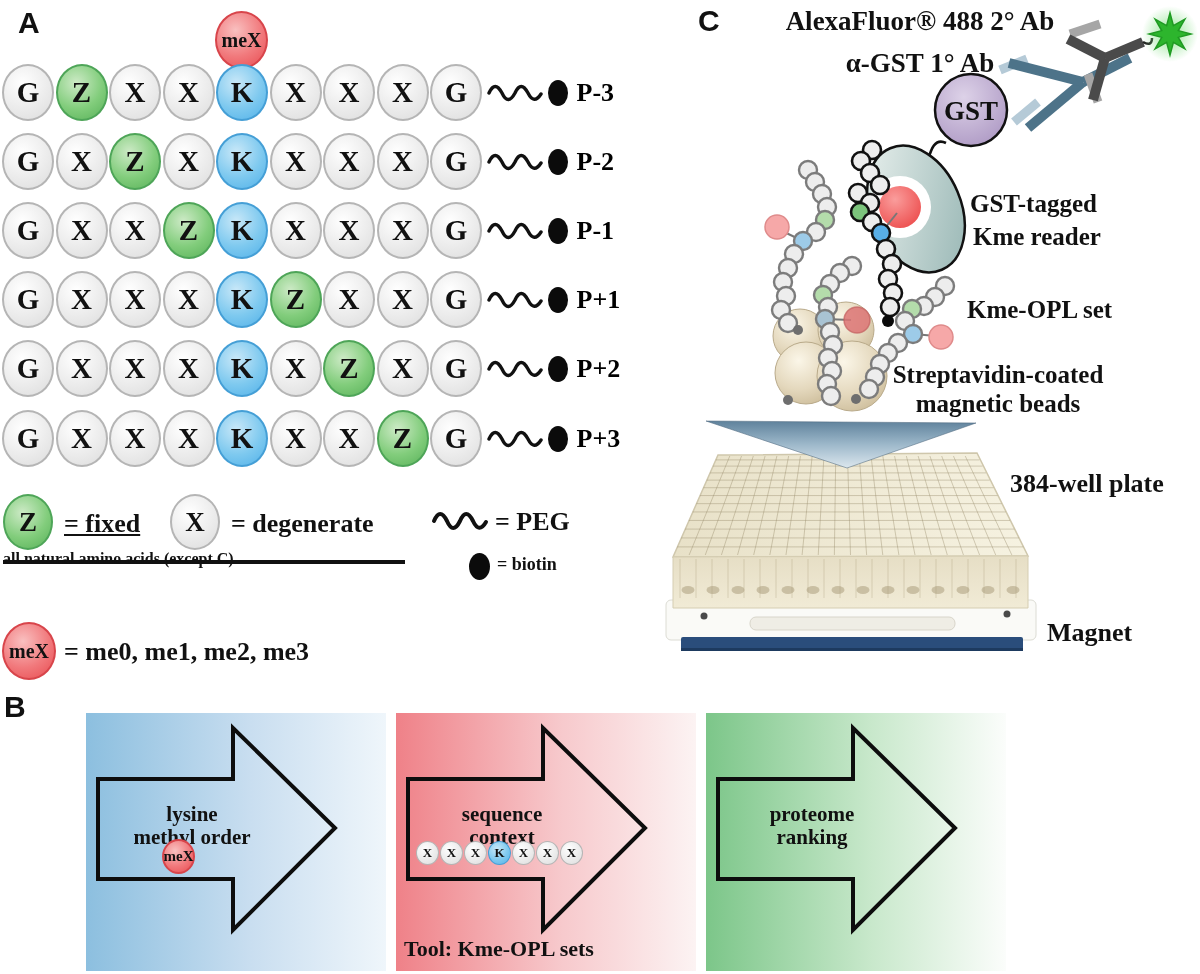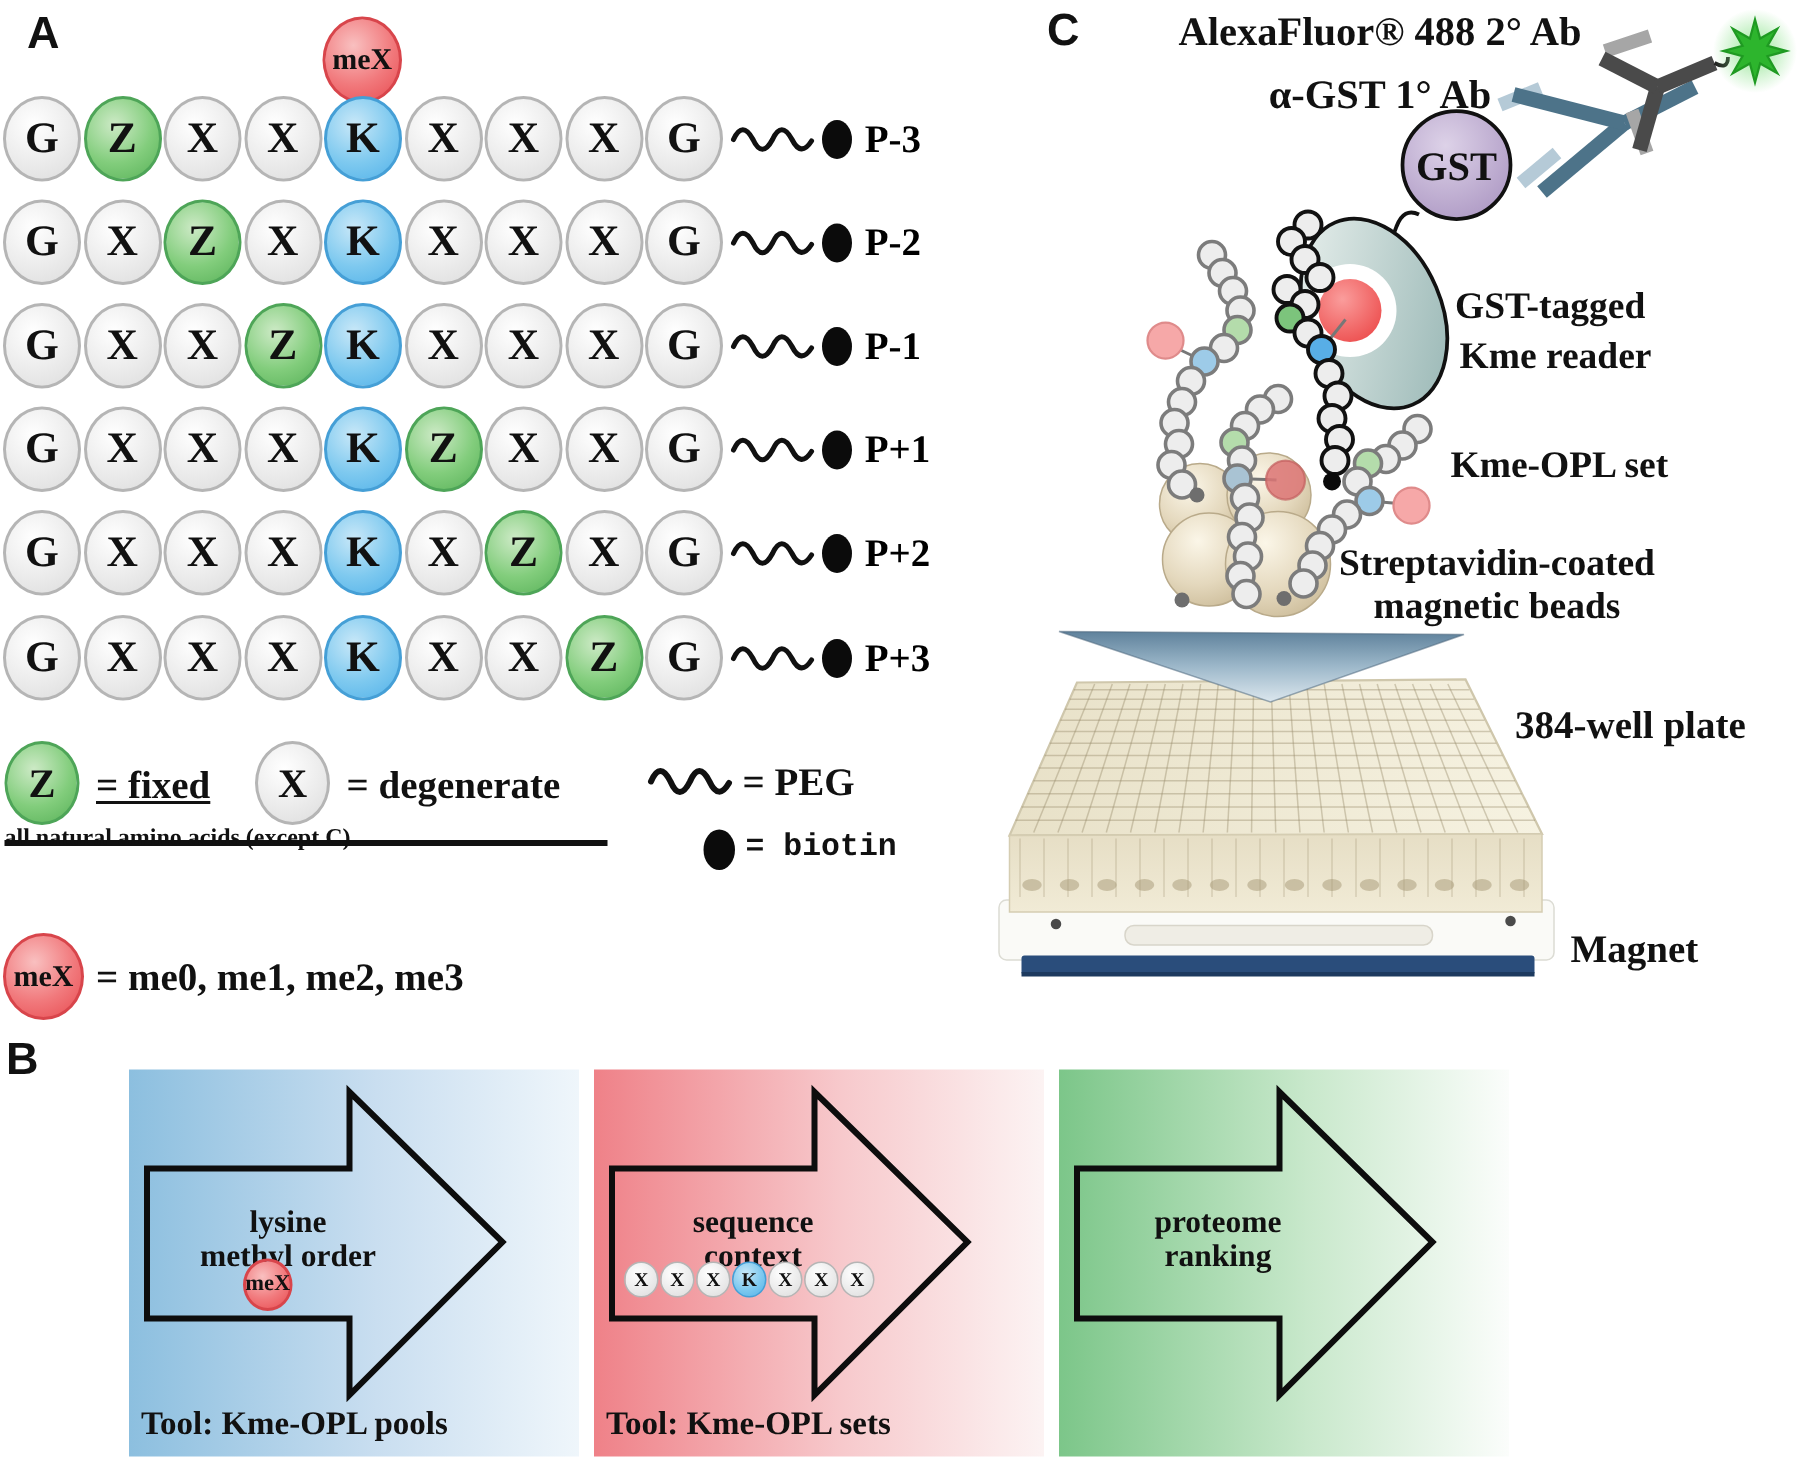"= biotin" div.lg-text { font-family: Liberation Mono, monospace -> none; font-size: 21px -> 18px }
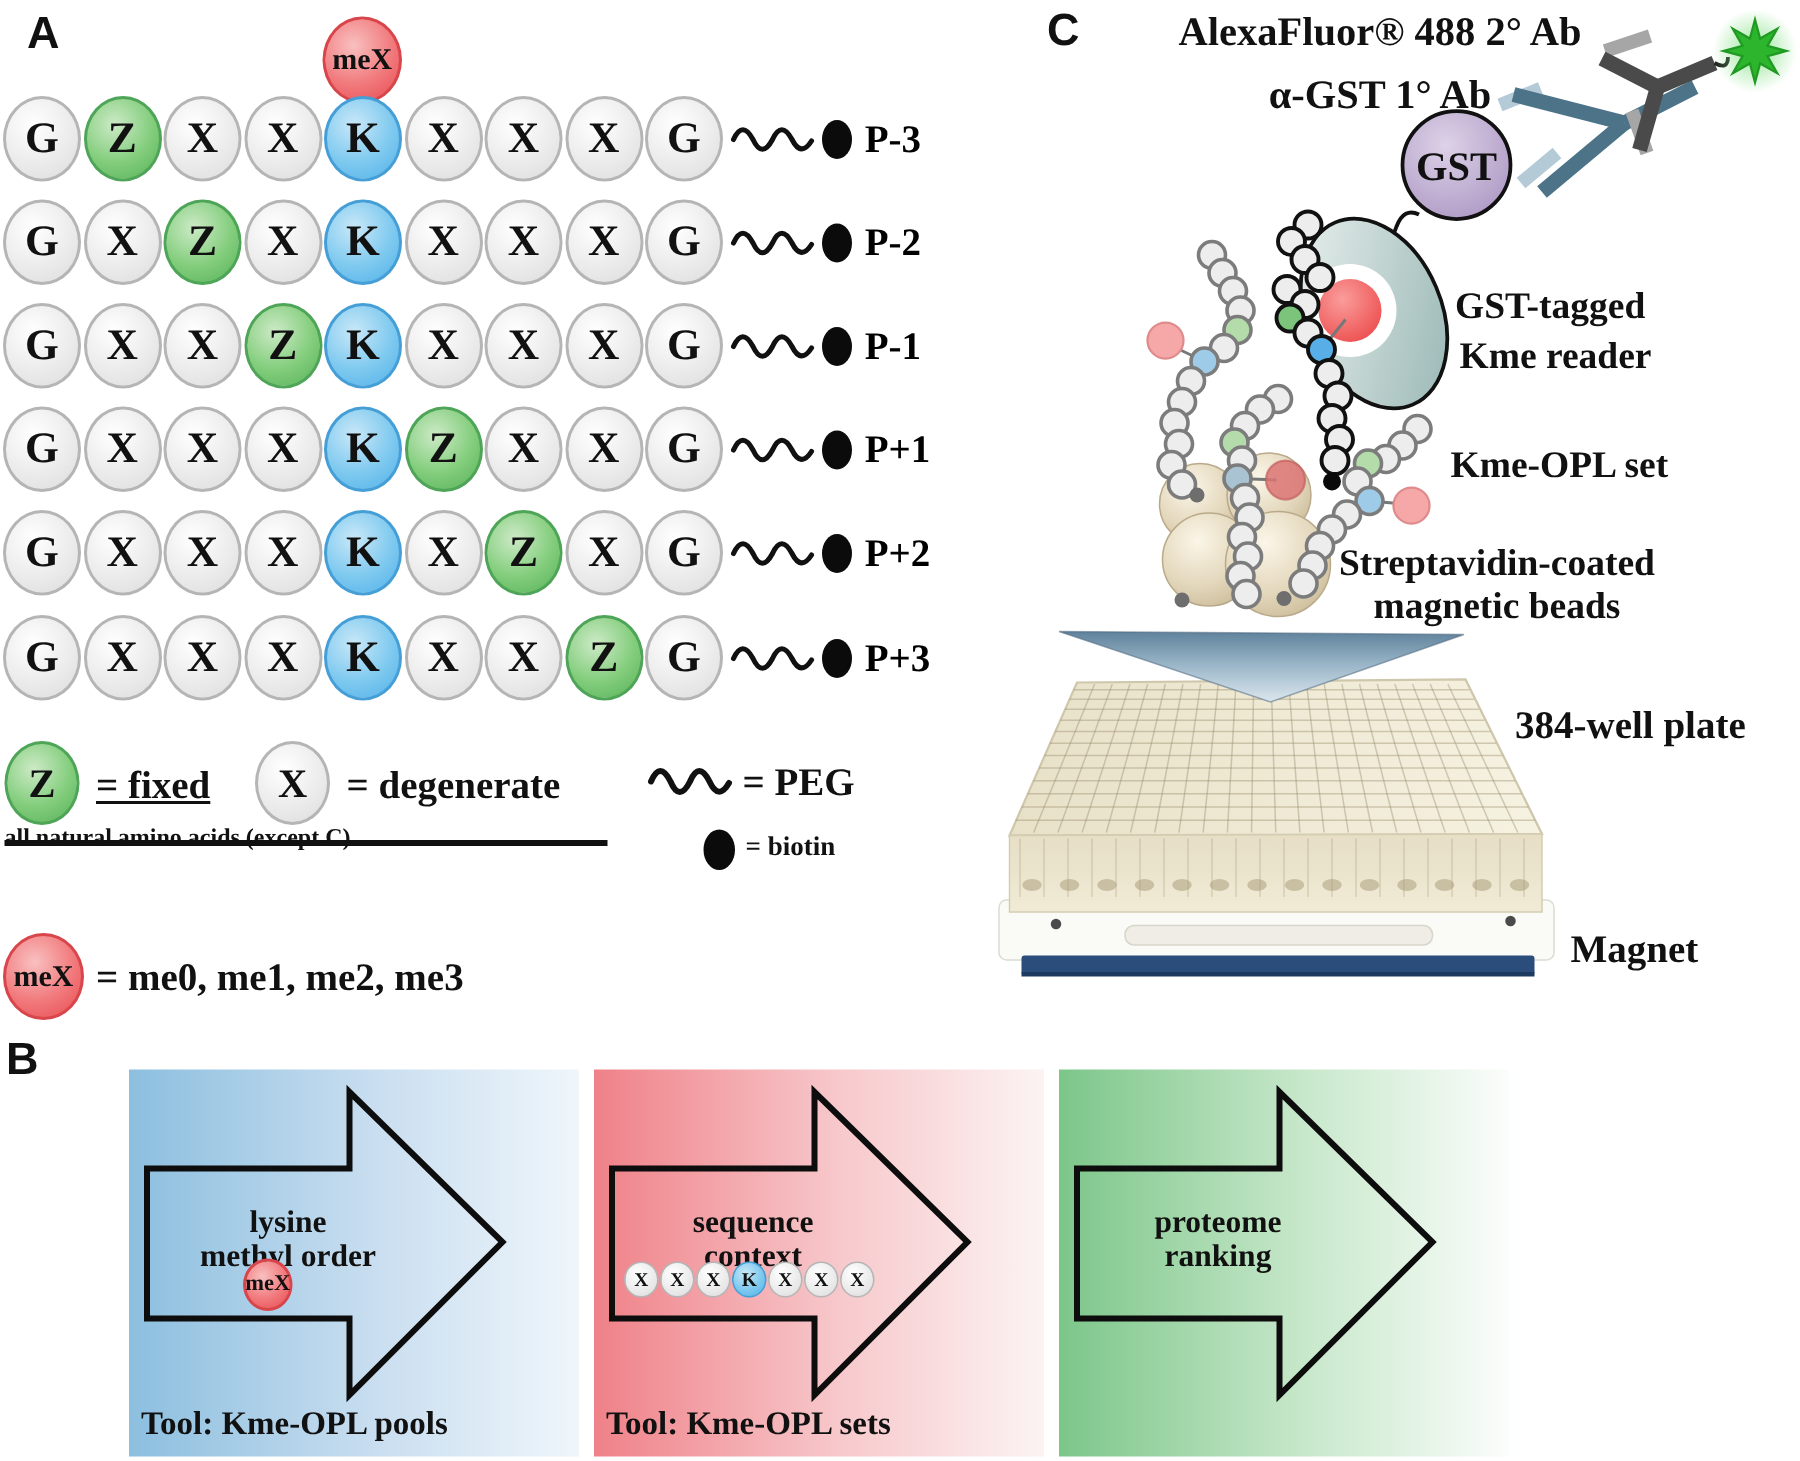"Tool: Kme-OPL pools" div.btool { html: <div>Tool: Kme-OPL pools</div> -> none }
